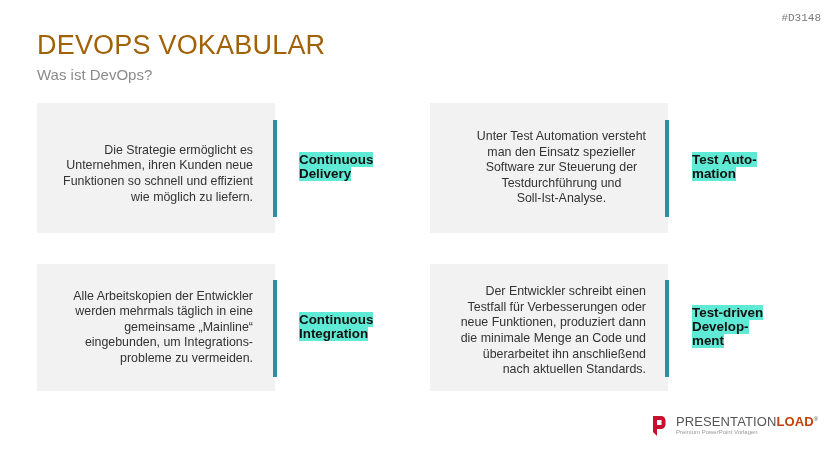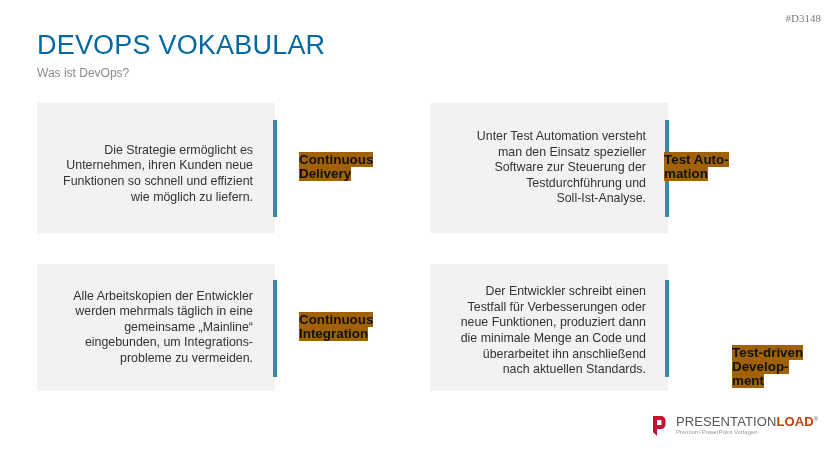"#D3148" .code { font-family: Liberation Serif, serif -> Liberation Mono, monospace }
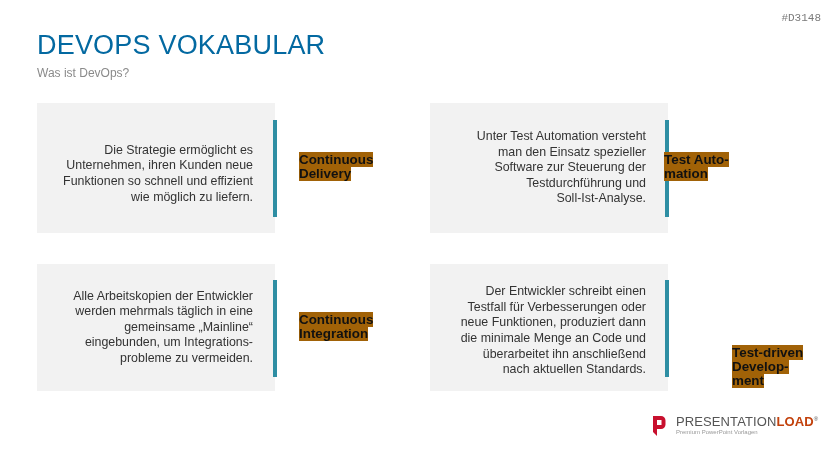"DEVOPS VOKABULAR" .title { color: #0369a1 -> #a16207 }
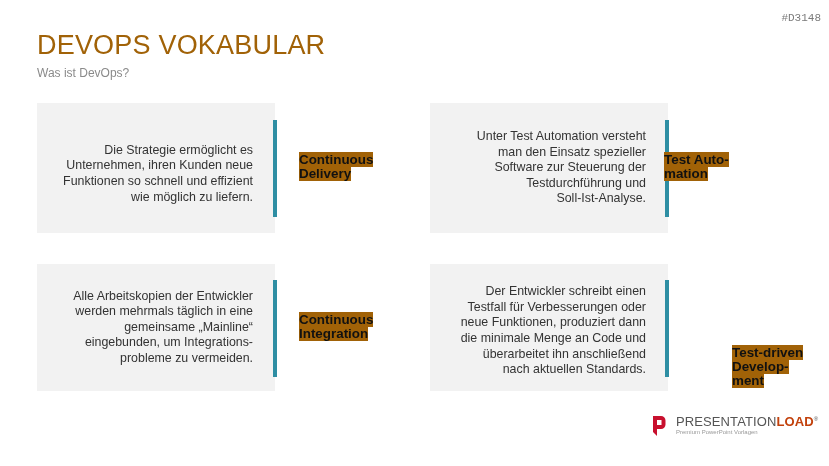"Was ist DevOps?" .subtitle { font-size: 12px -> 15px }
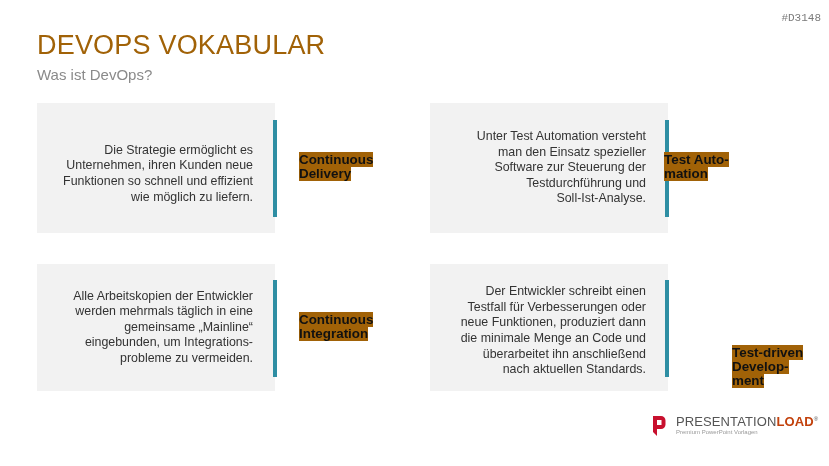"Unter Test Automation versteht" span { text-align: none -> center }
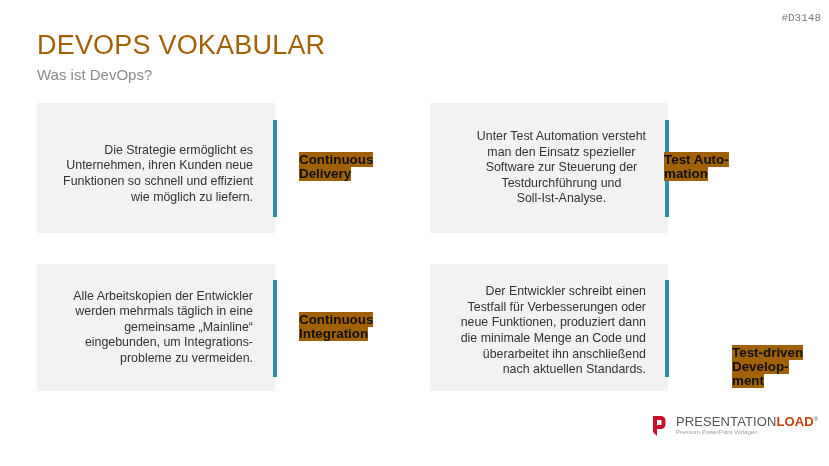"Continuous" .term span { background: #a16207 -> #5eead4 }
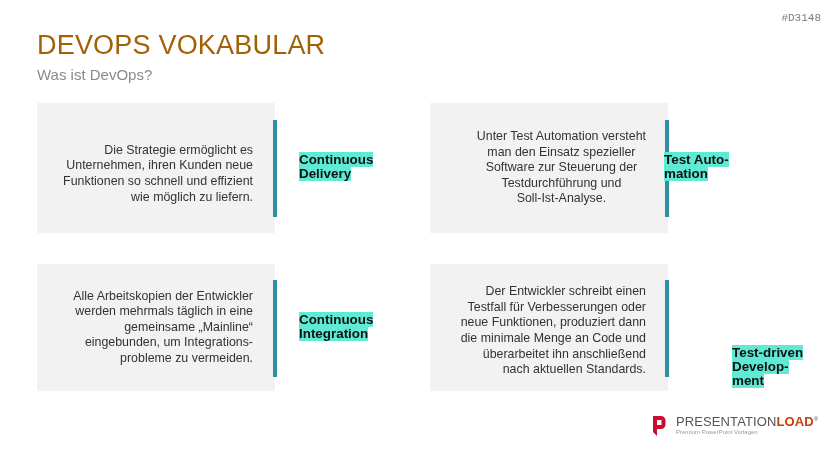"Test Auto-" div.term { left: 664px -> 692px }
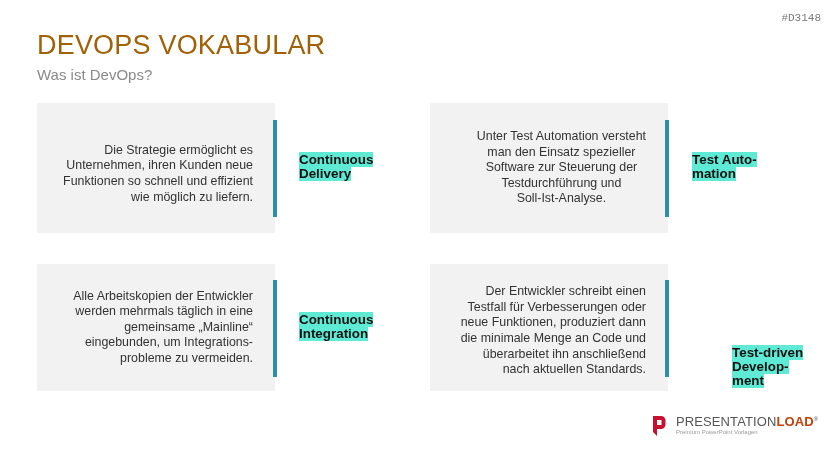"Test-driven" div.term { left: 732px -> 692px; margin-top: 40px -> none }
